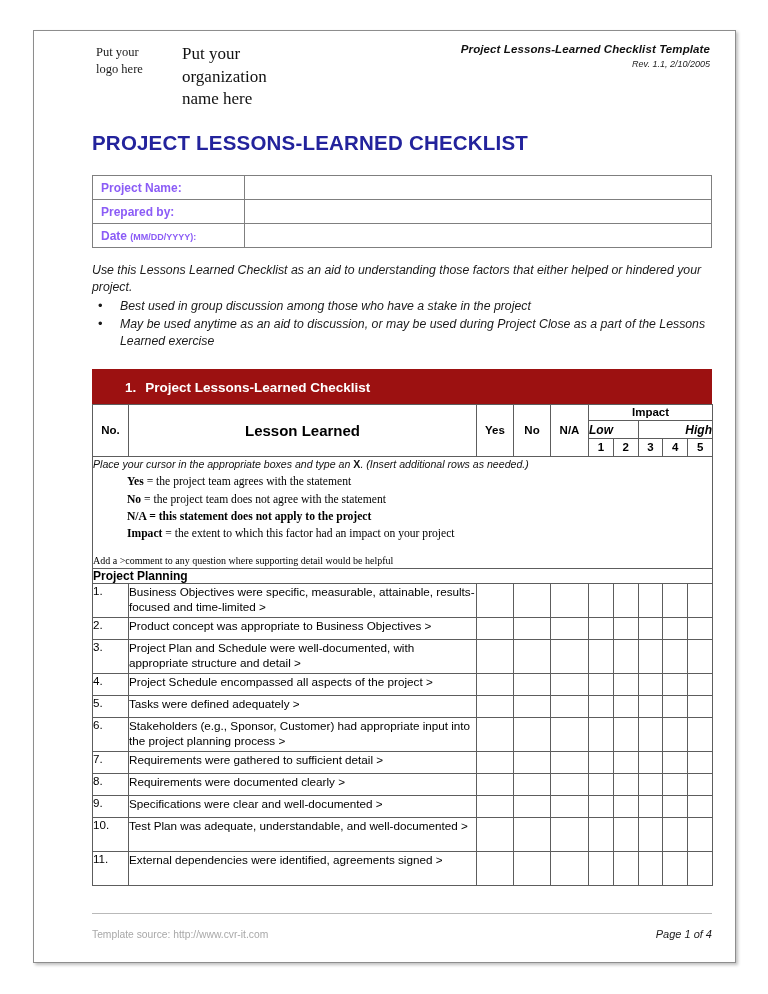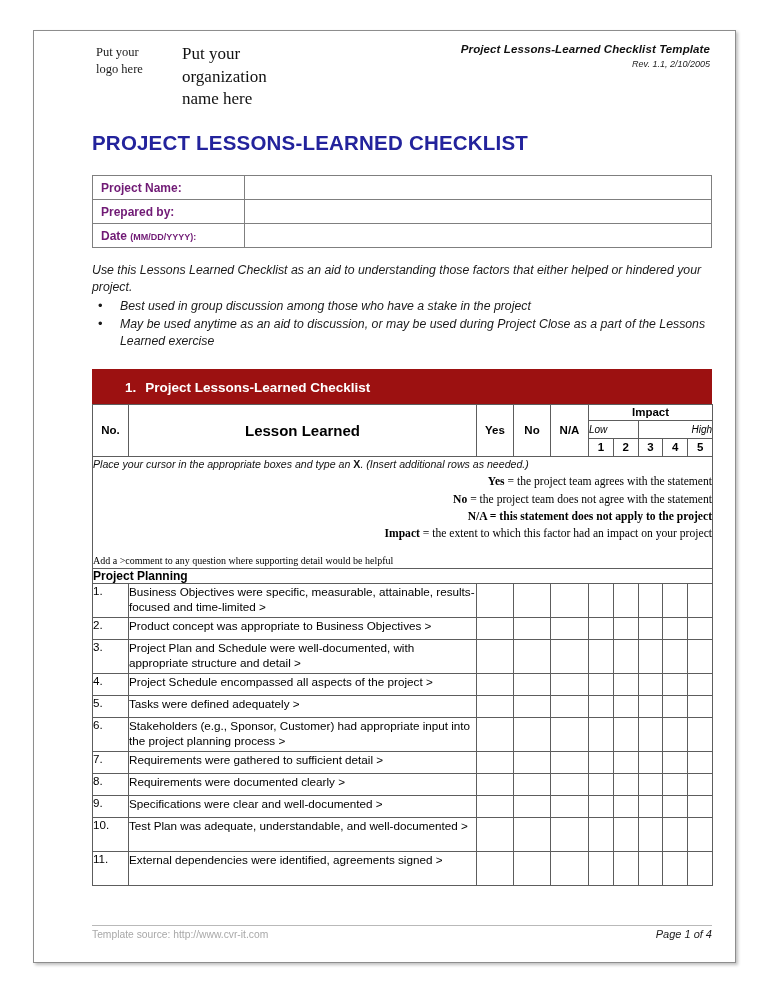"Project Name:" table.info td.lab { color: #701a75 -> #8b5cf6 }
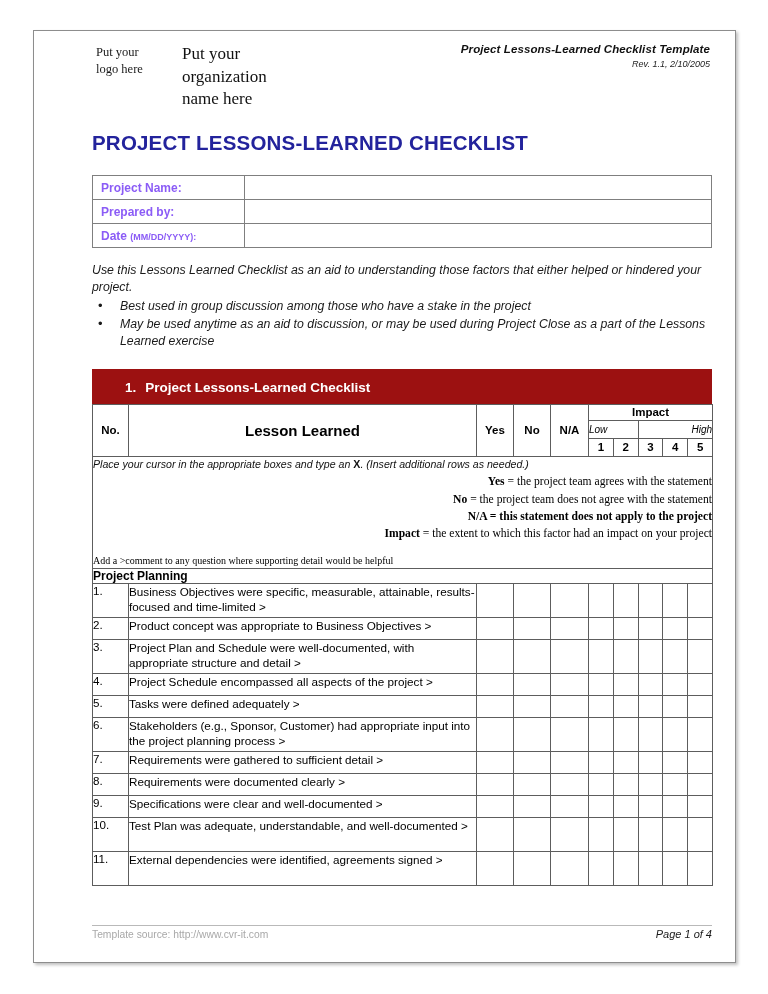"Low" th.h-low, th.h-high { font-size: 10px -> 12px; font-weight: normal -> bold }
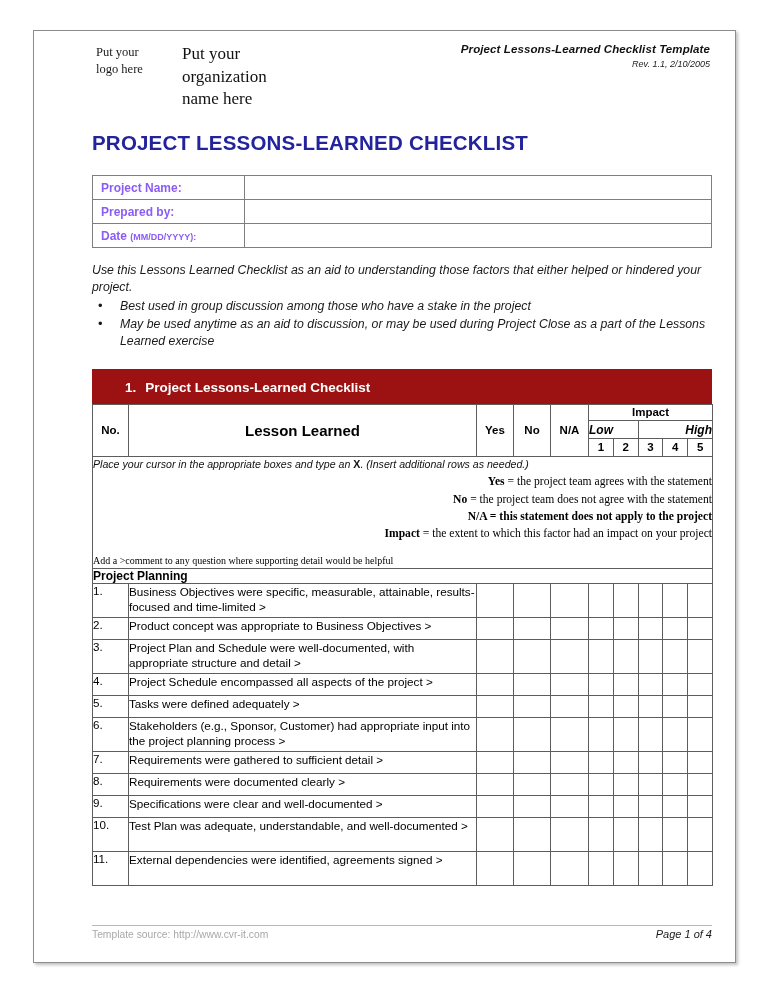"Yes = the project team" .lg-items div { text-align: right -> none }
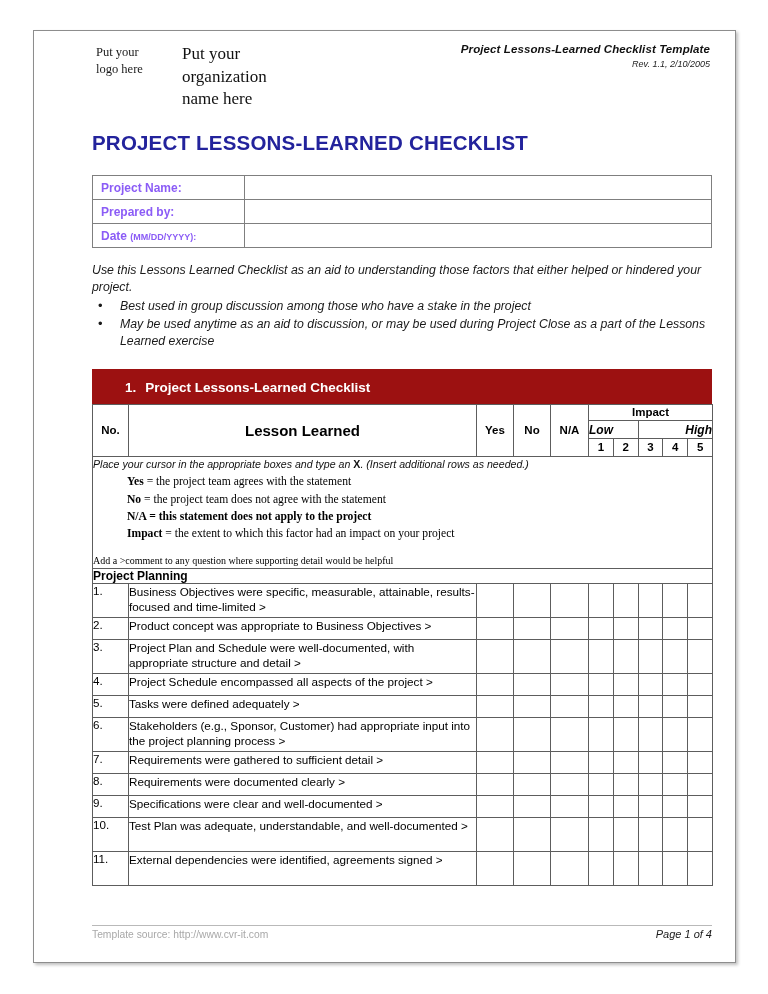"Template source: http://www.cvr-it.com" .footer { padding-top: 2px -> 14px }
